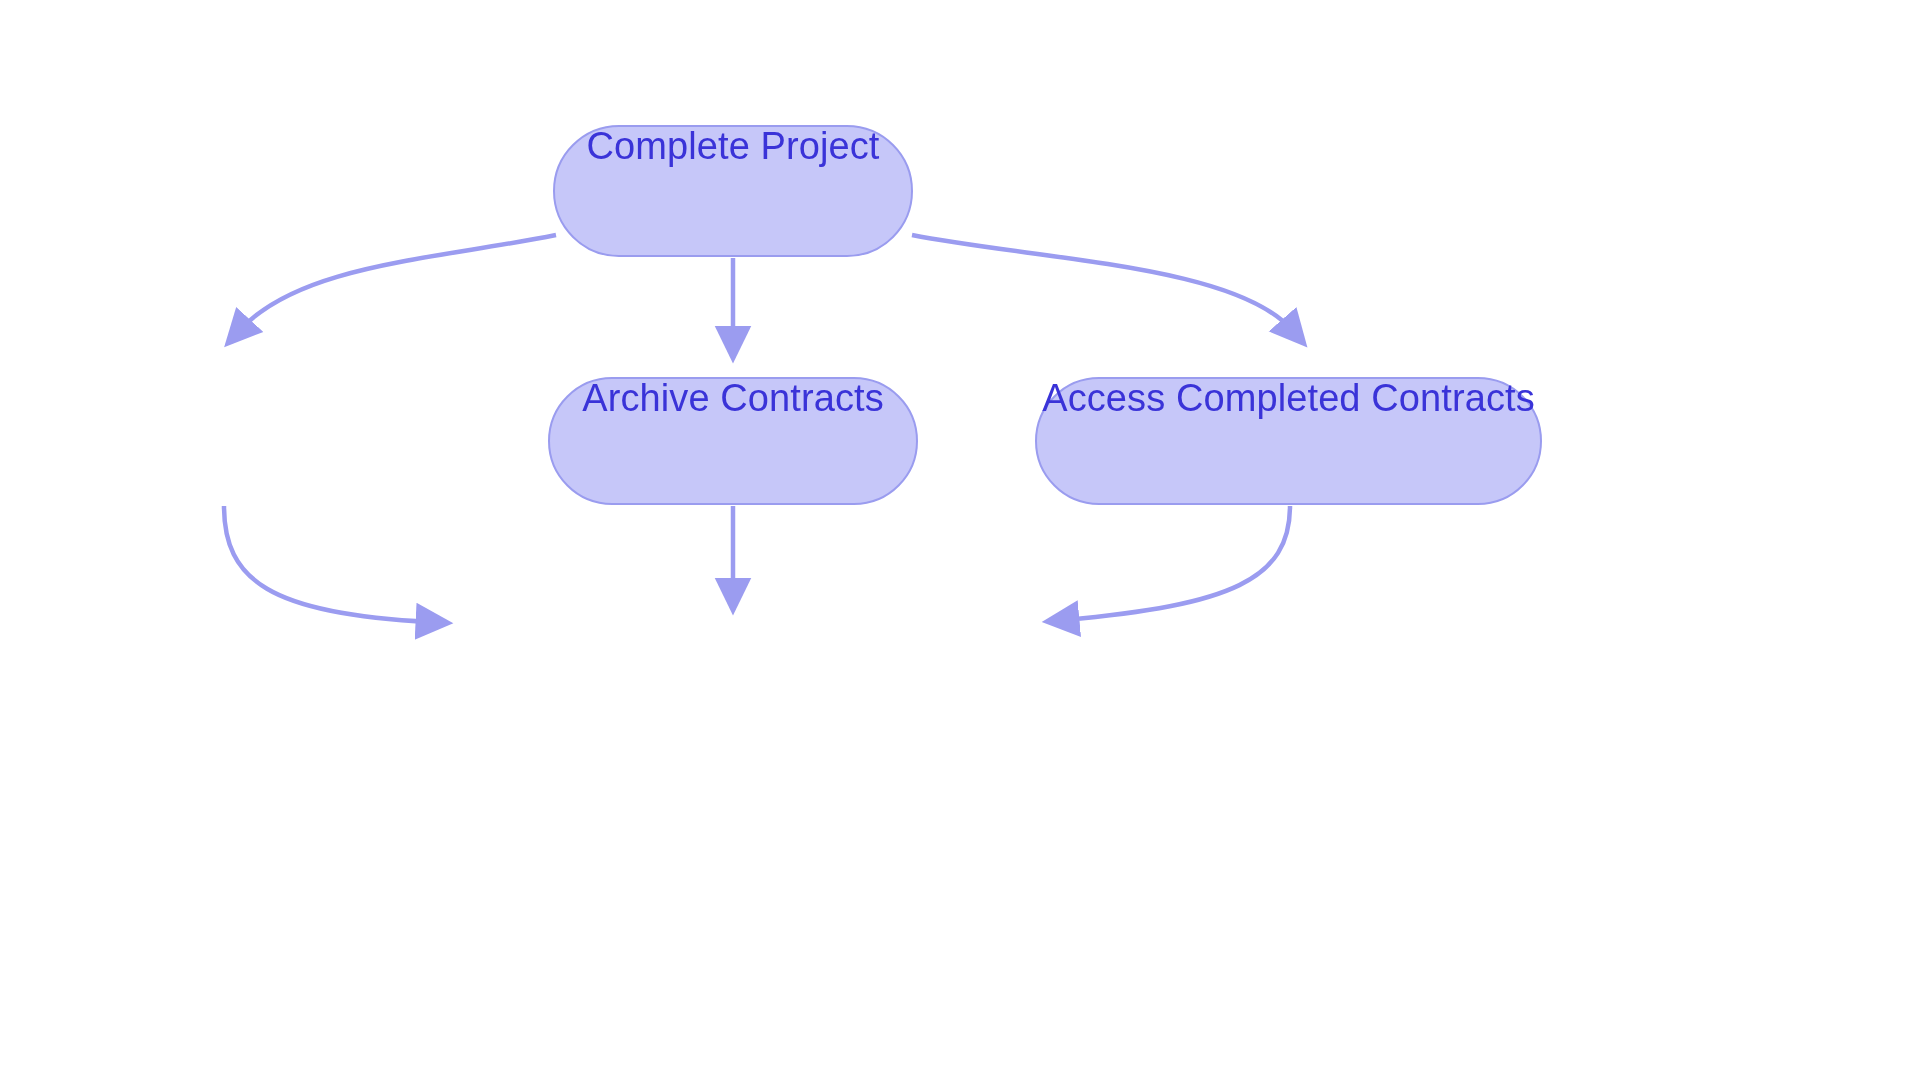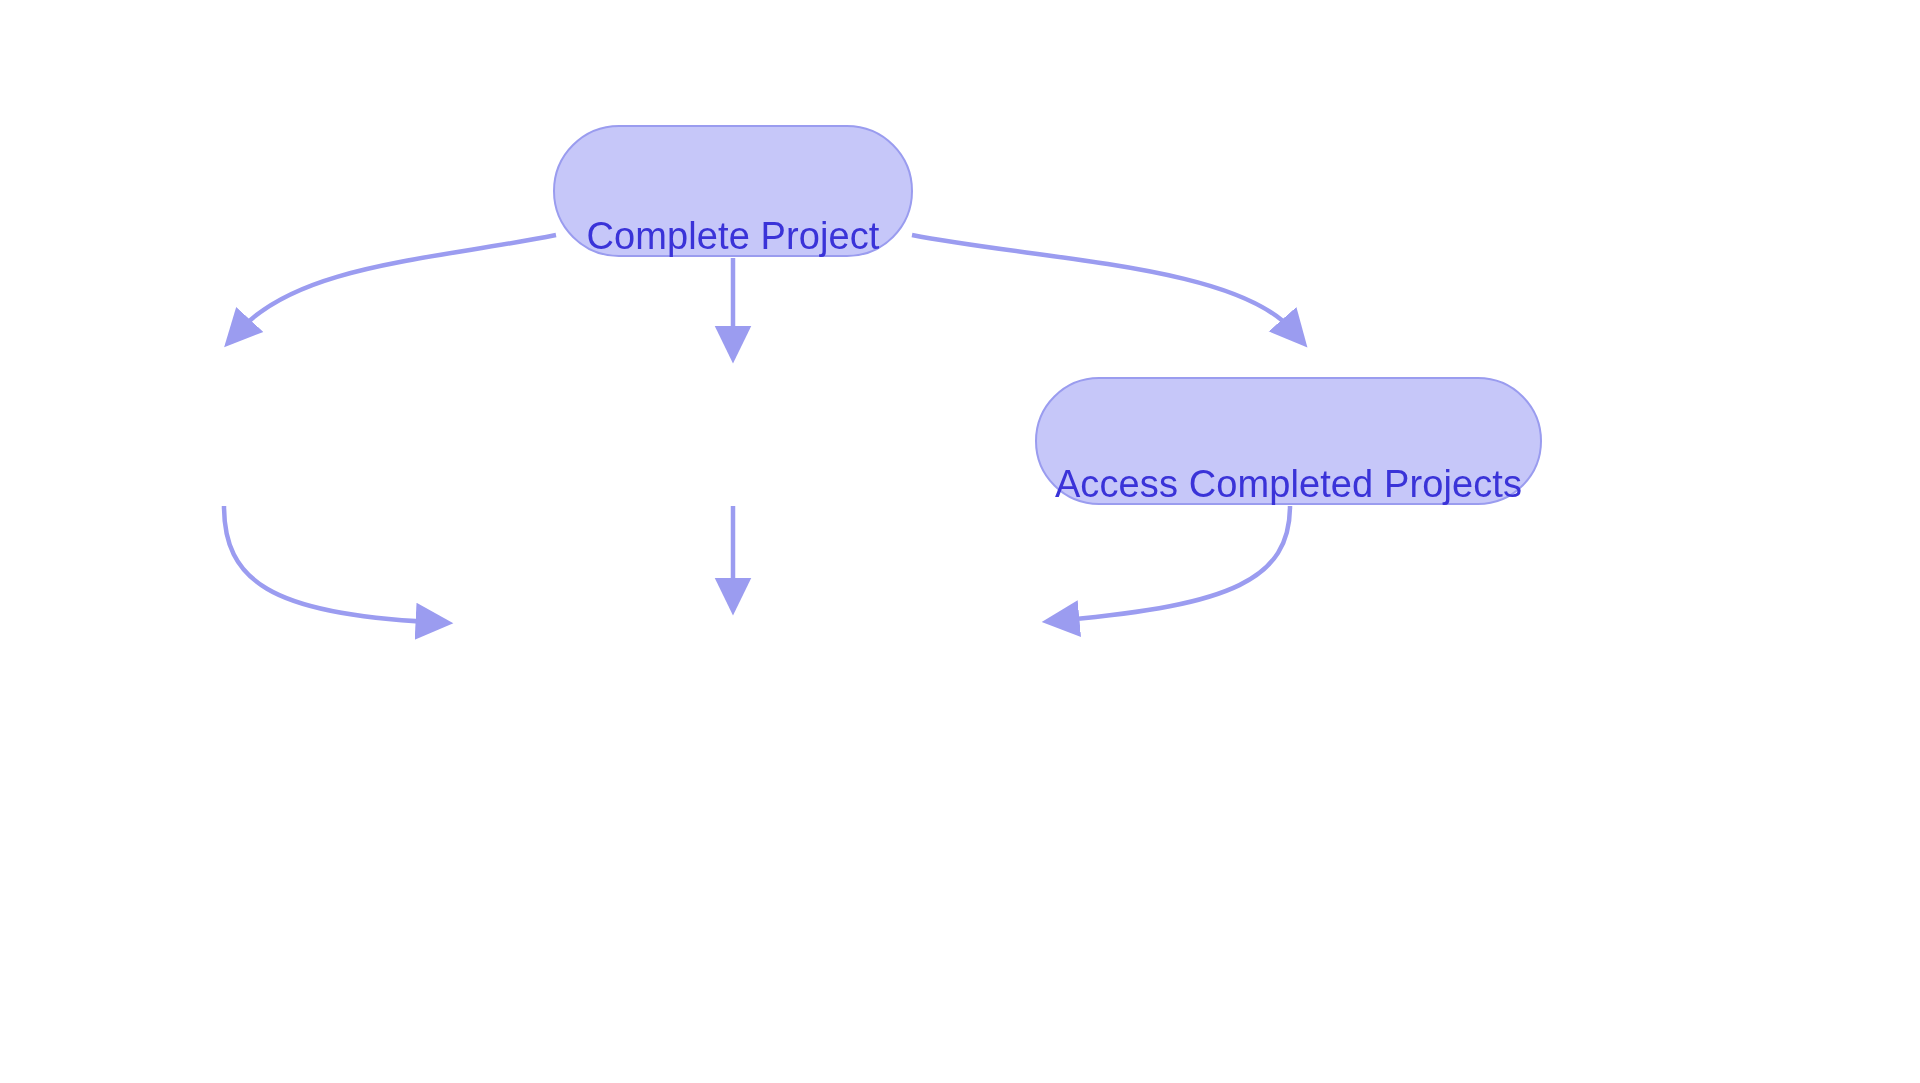"Complete Project" .node { align-items: flex-end -> flex-start }
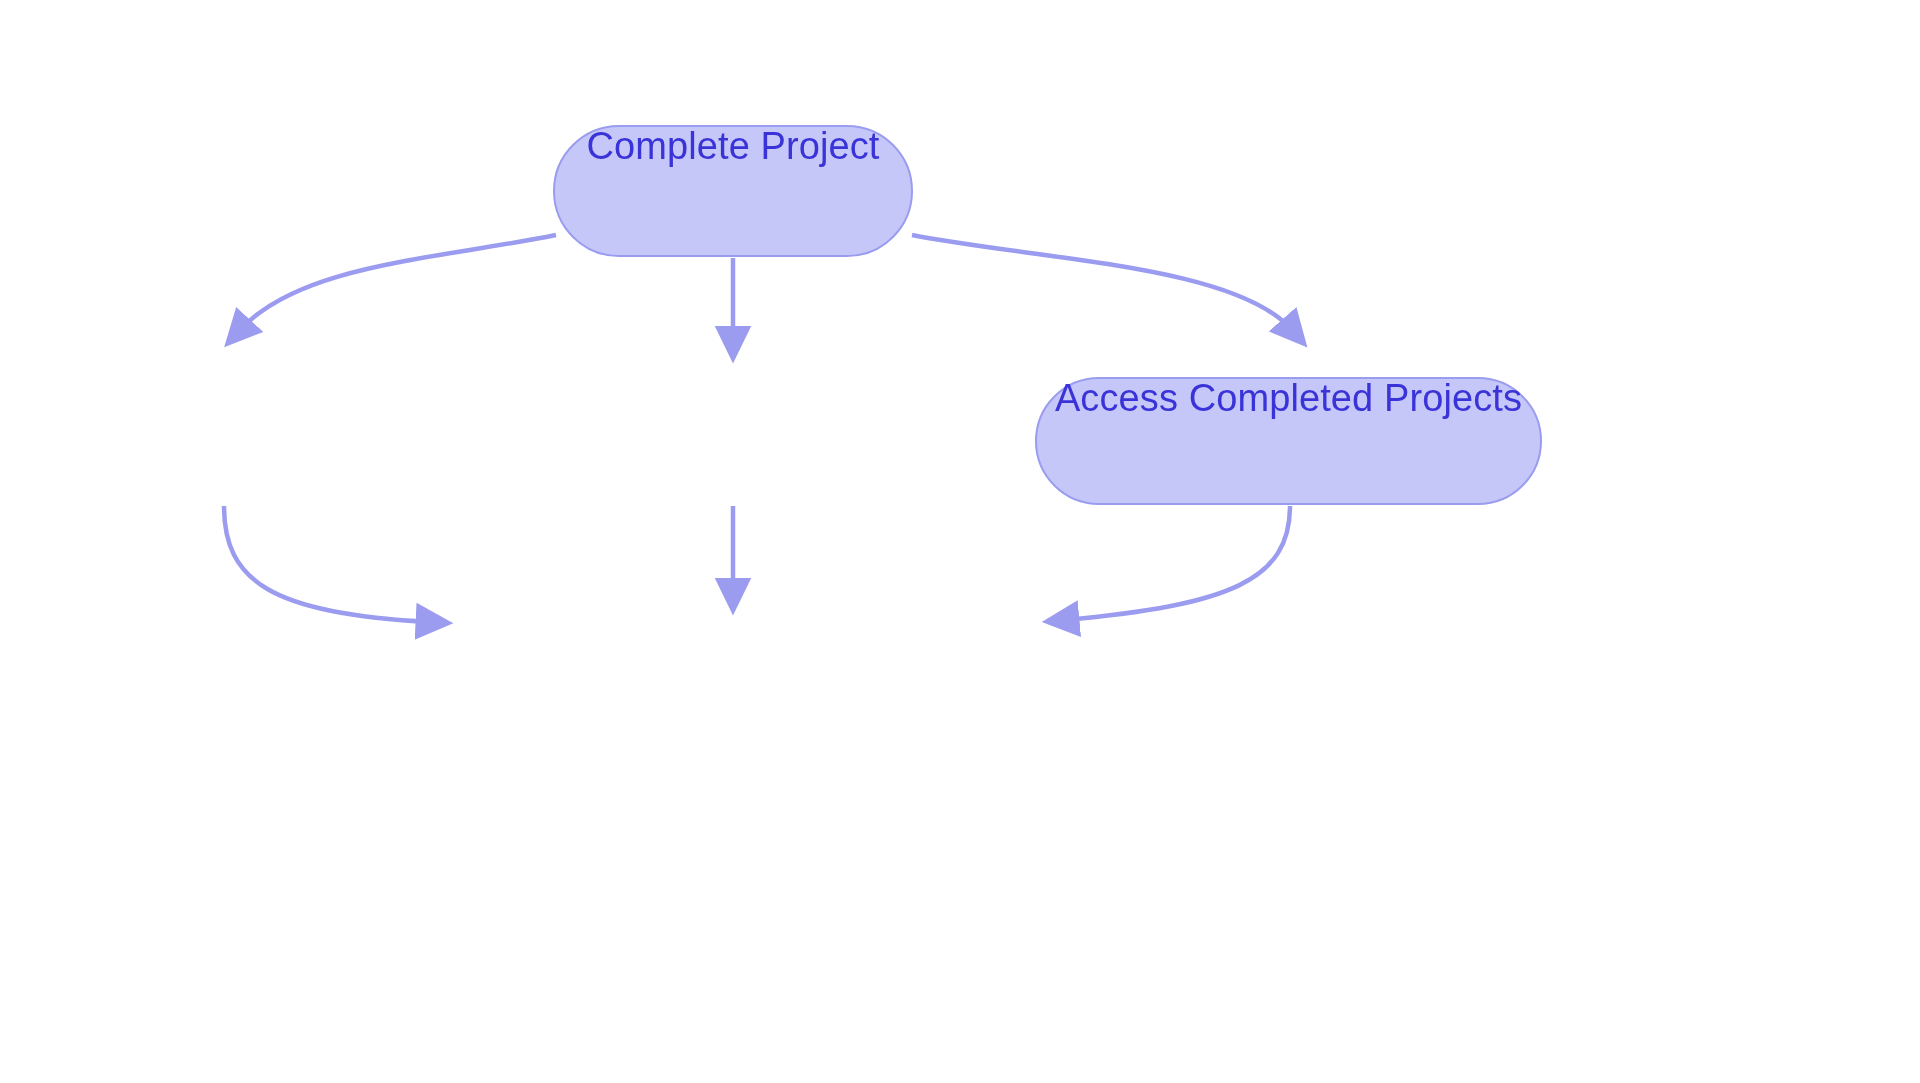"Archive Contracts" div.node { html: none -> <div> <span>Archive Contracts</span> </div> }
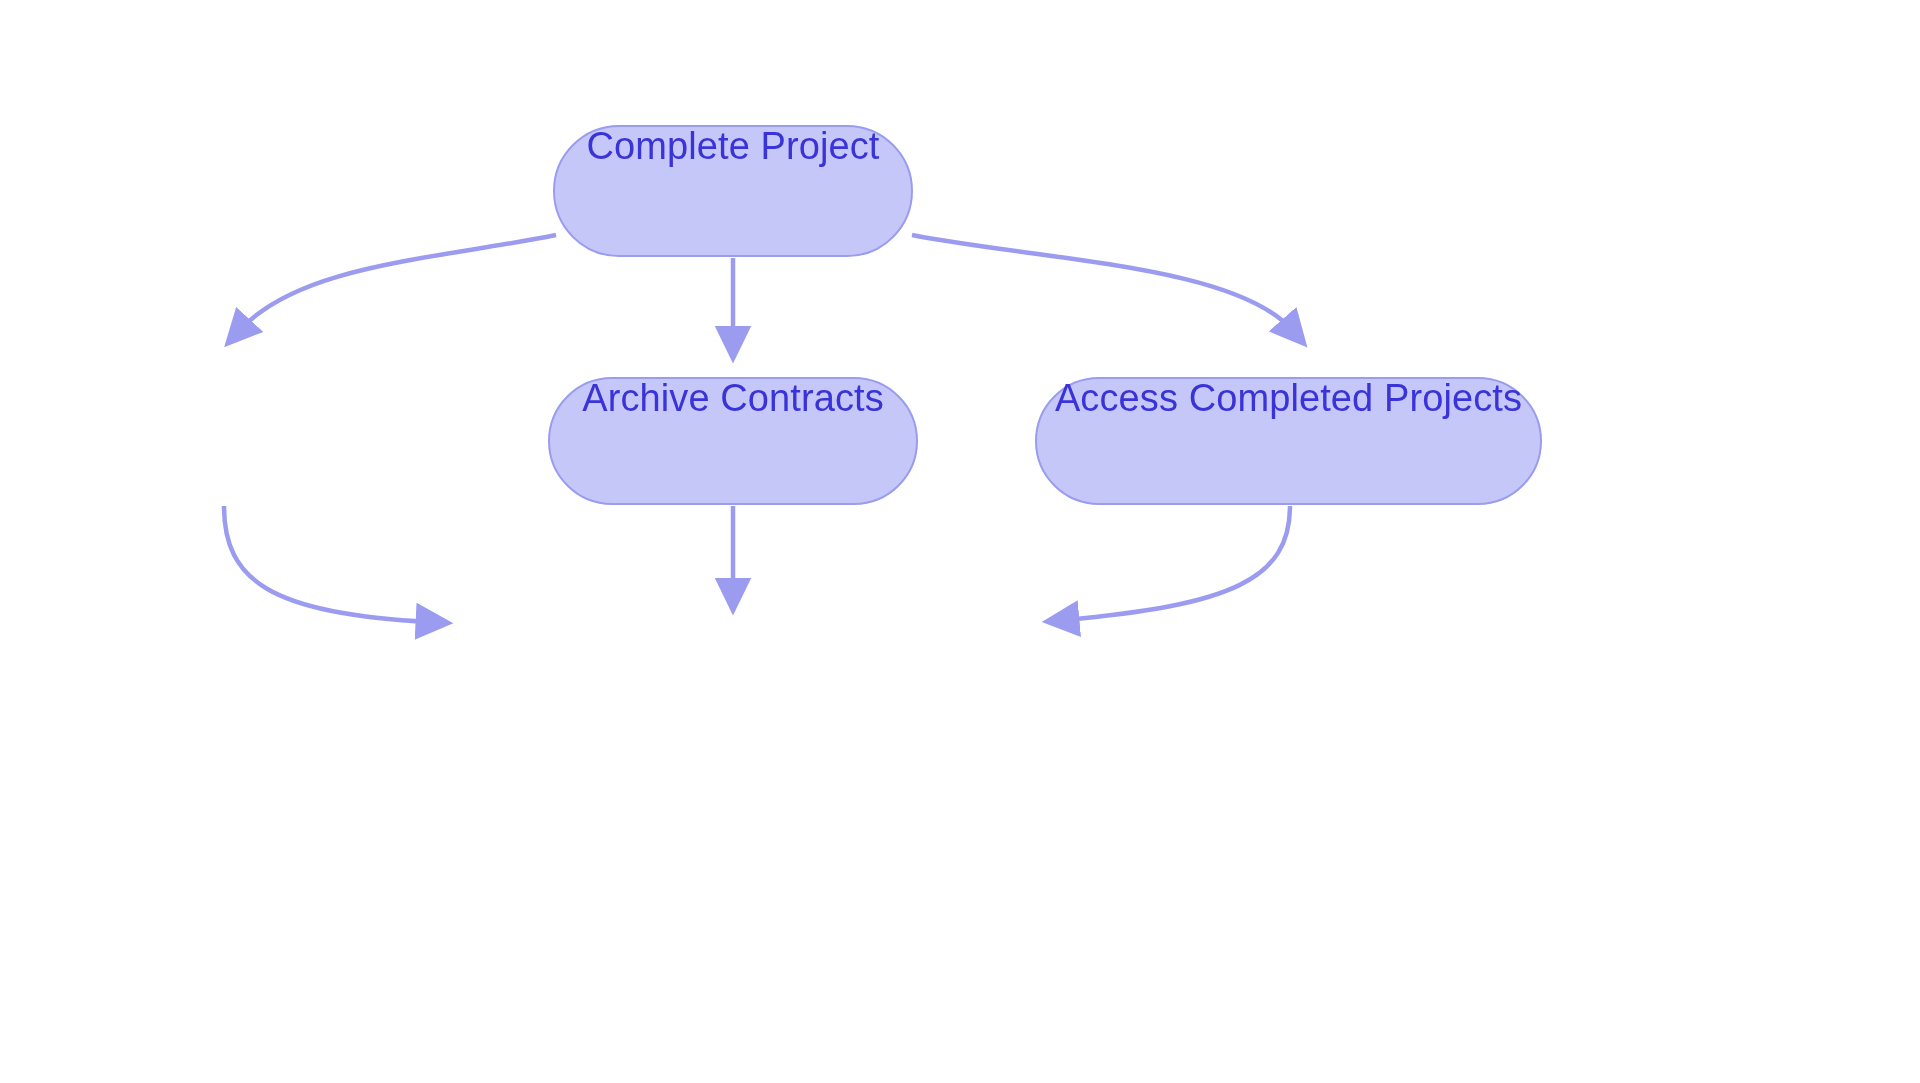"Access Completed Projects" span.node-label { text: Projects -> Contracts }
